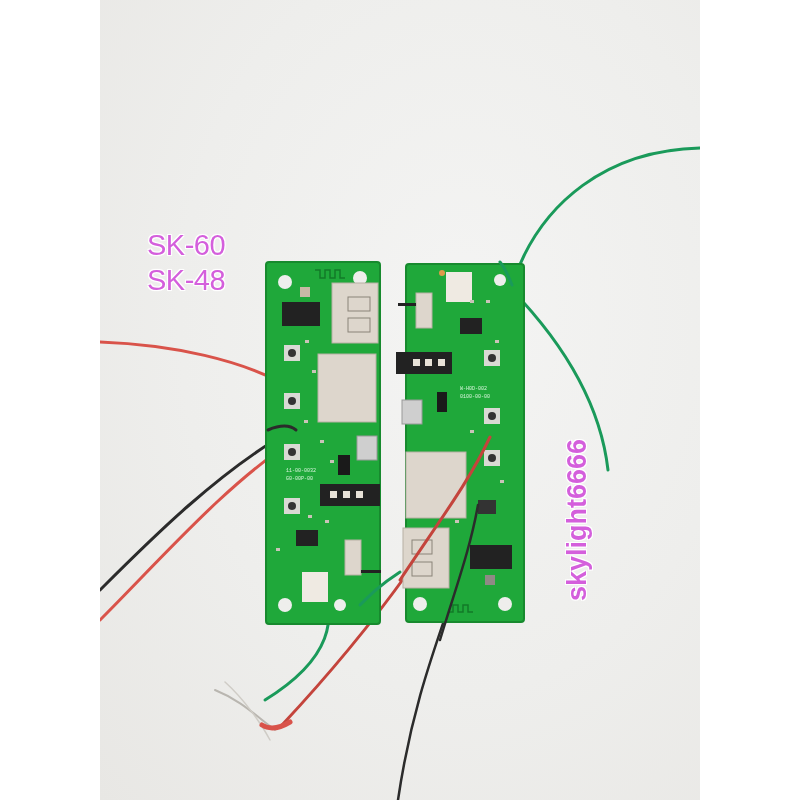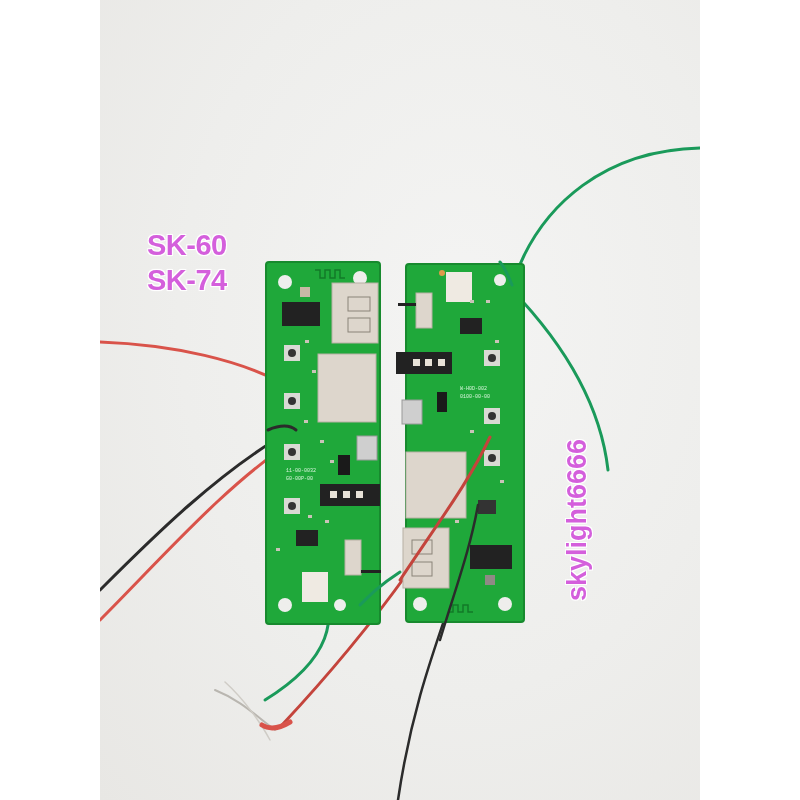"SK-60" .label { font-weight: bold -> normal }
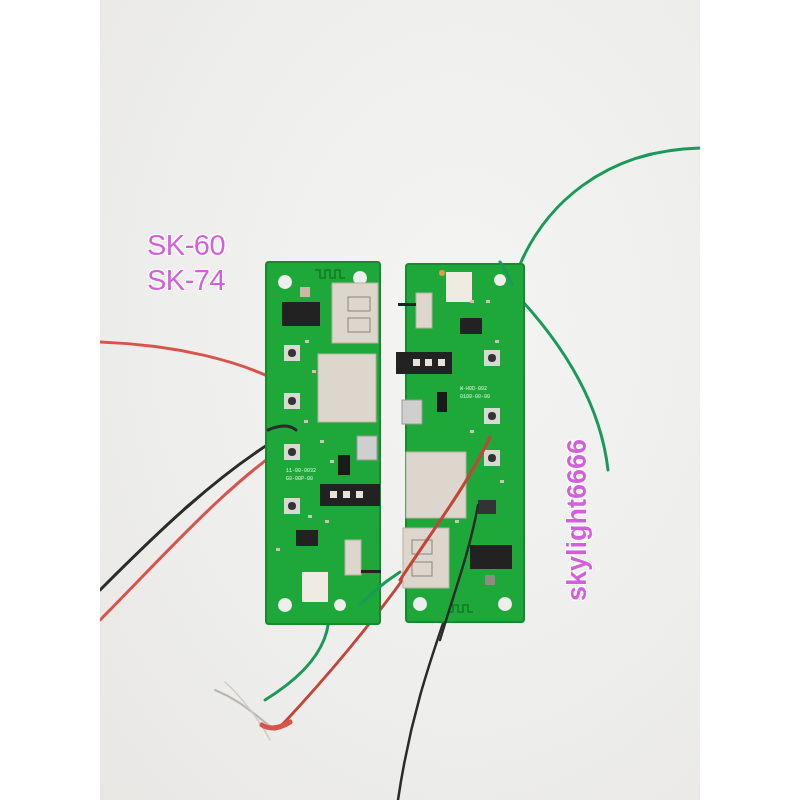"SK-74" span.label { text: SK-74 -> SK-48 }
